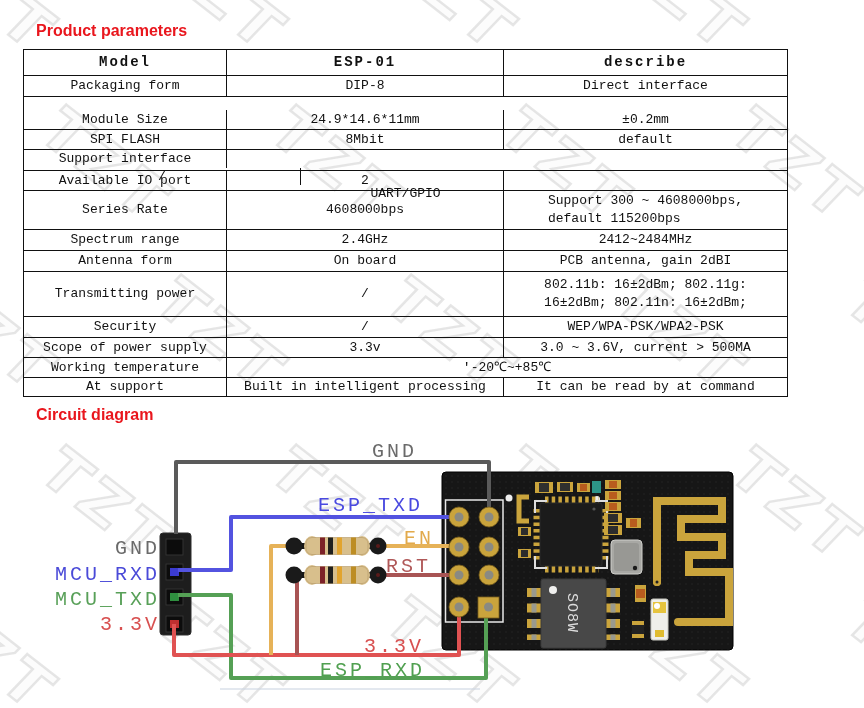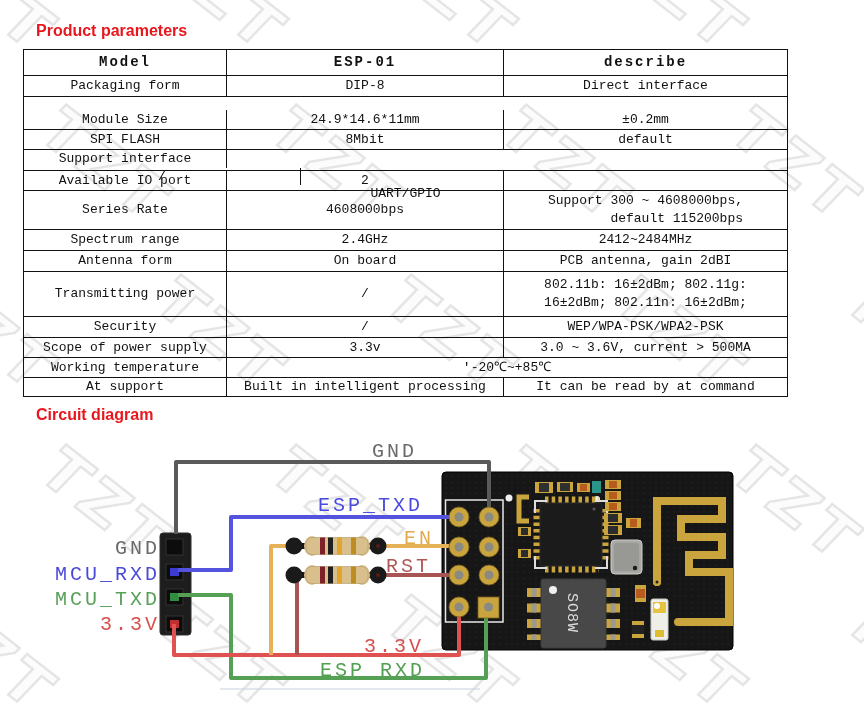"Model" .t-cell { text-align: right -> left }
